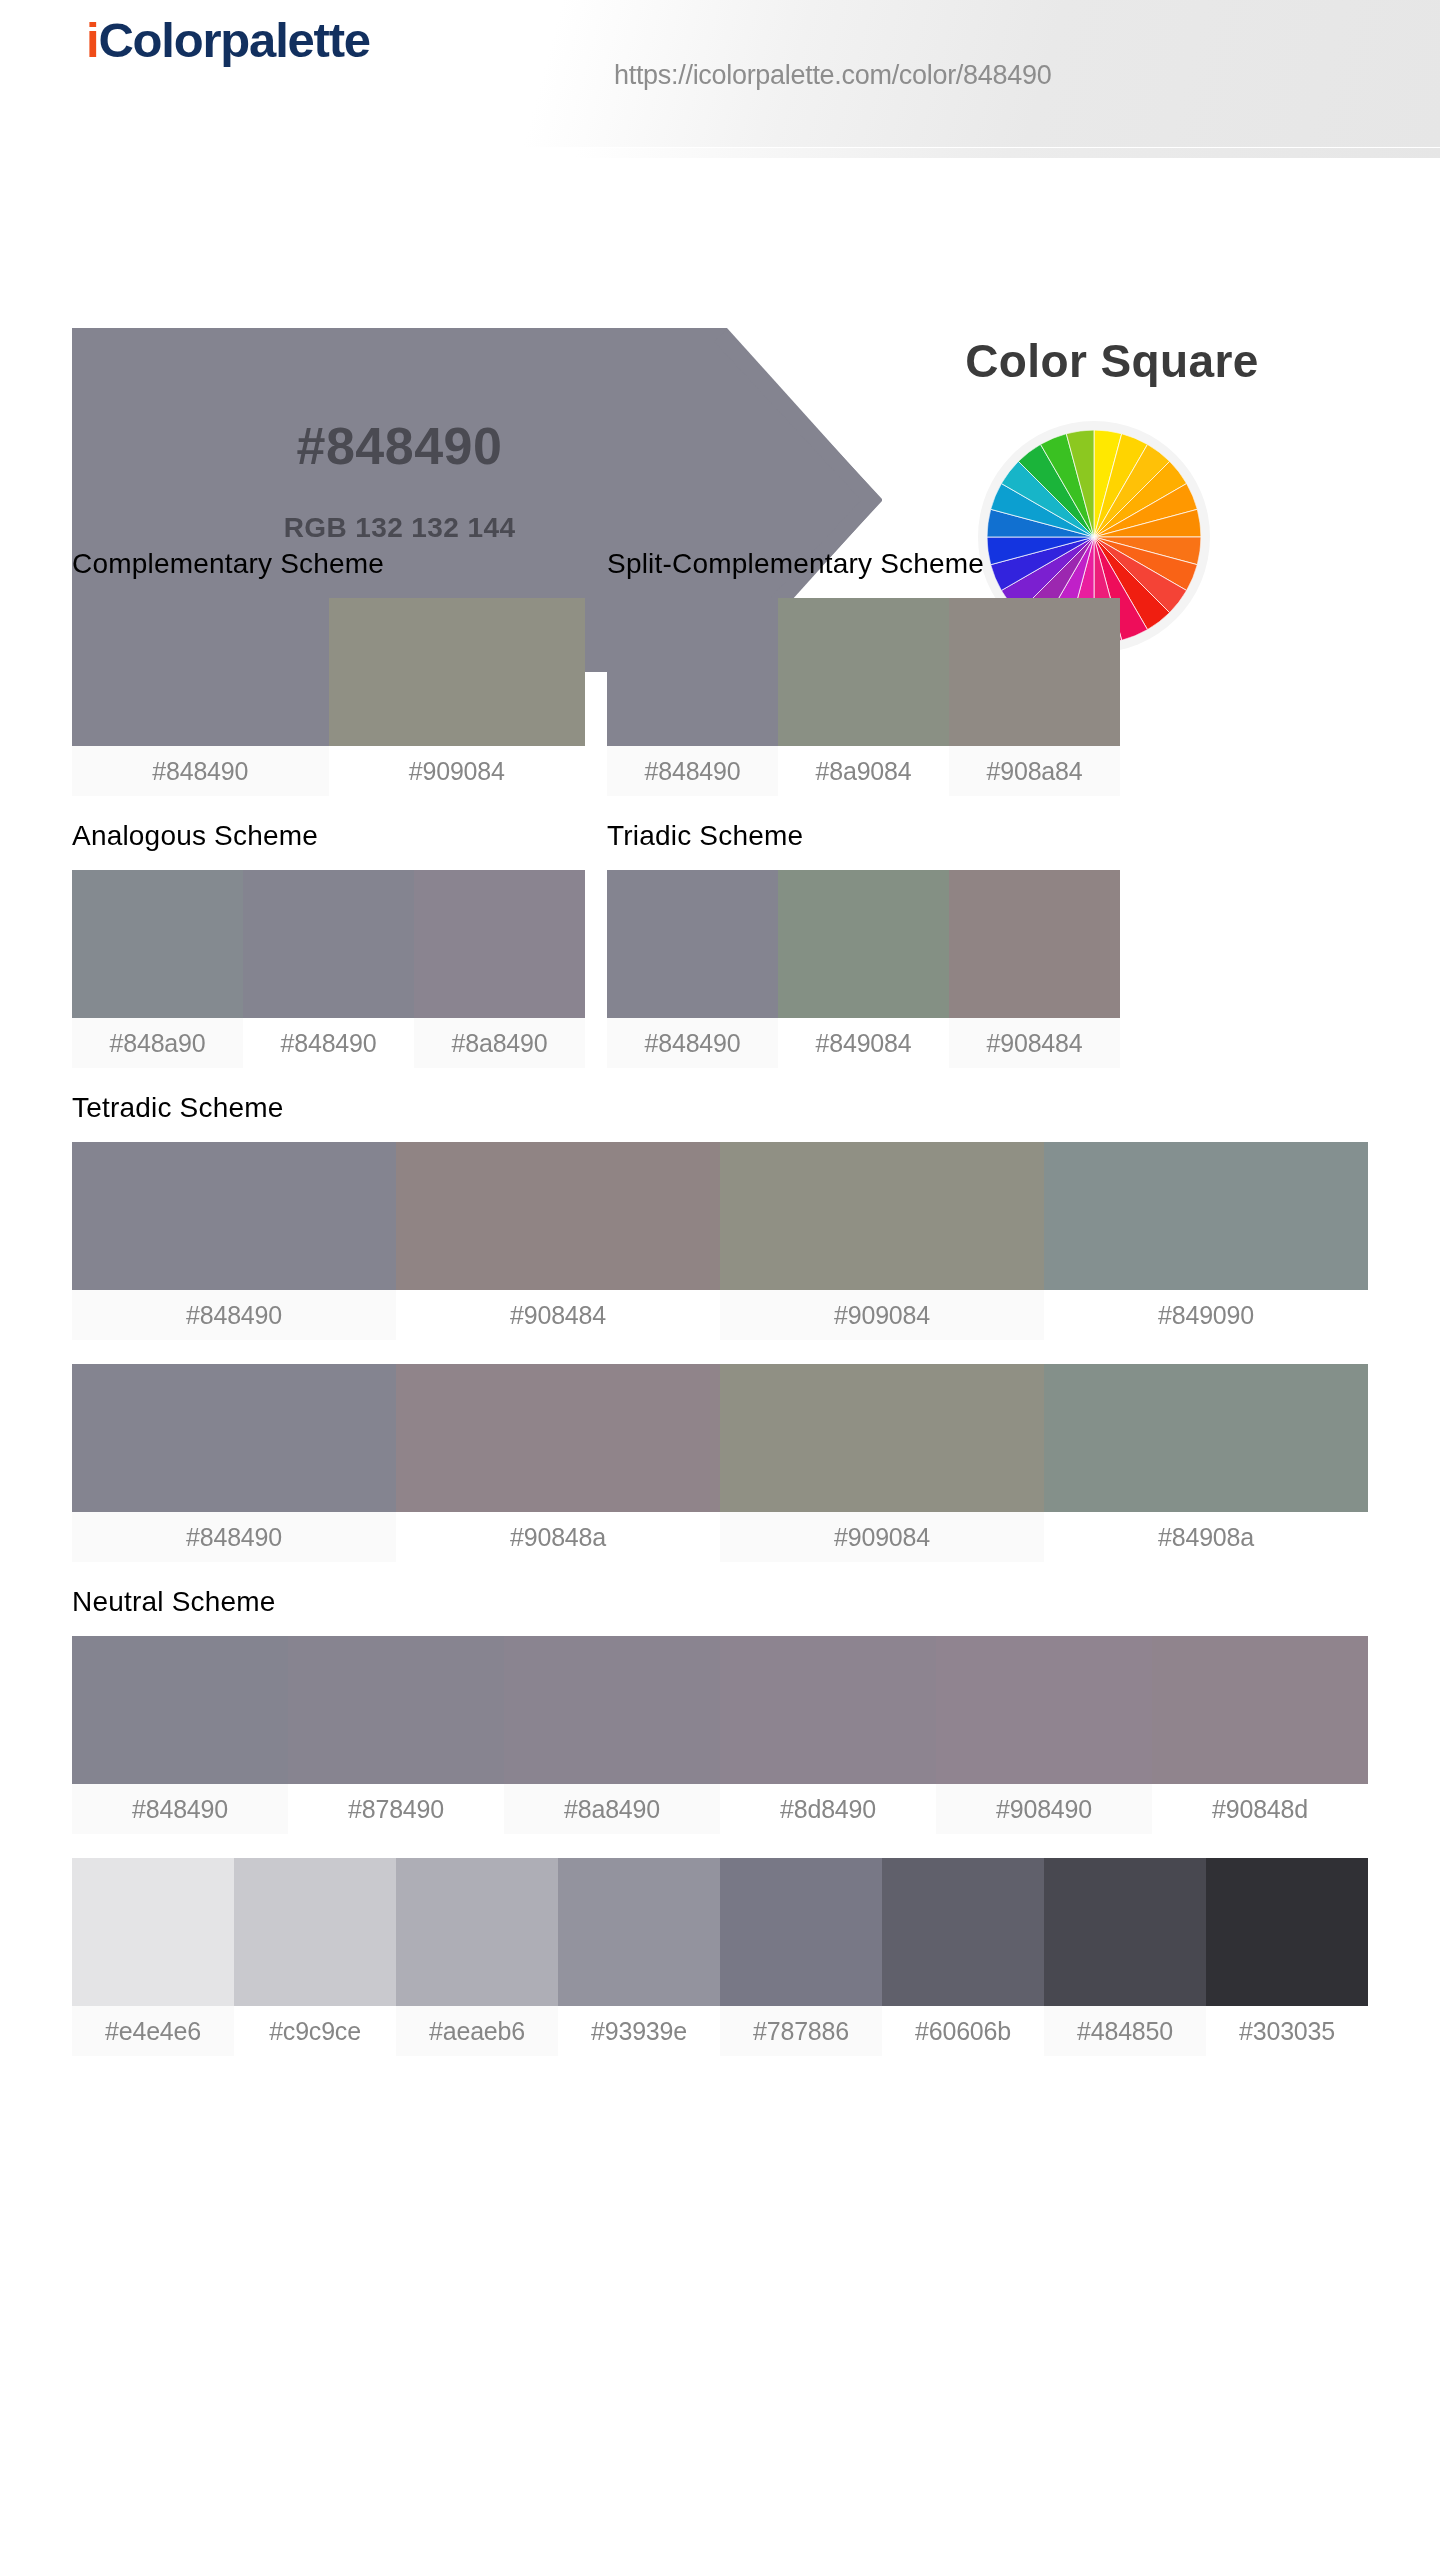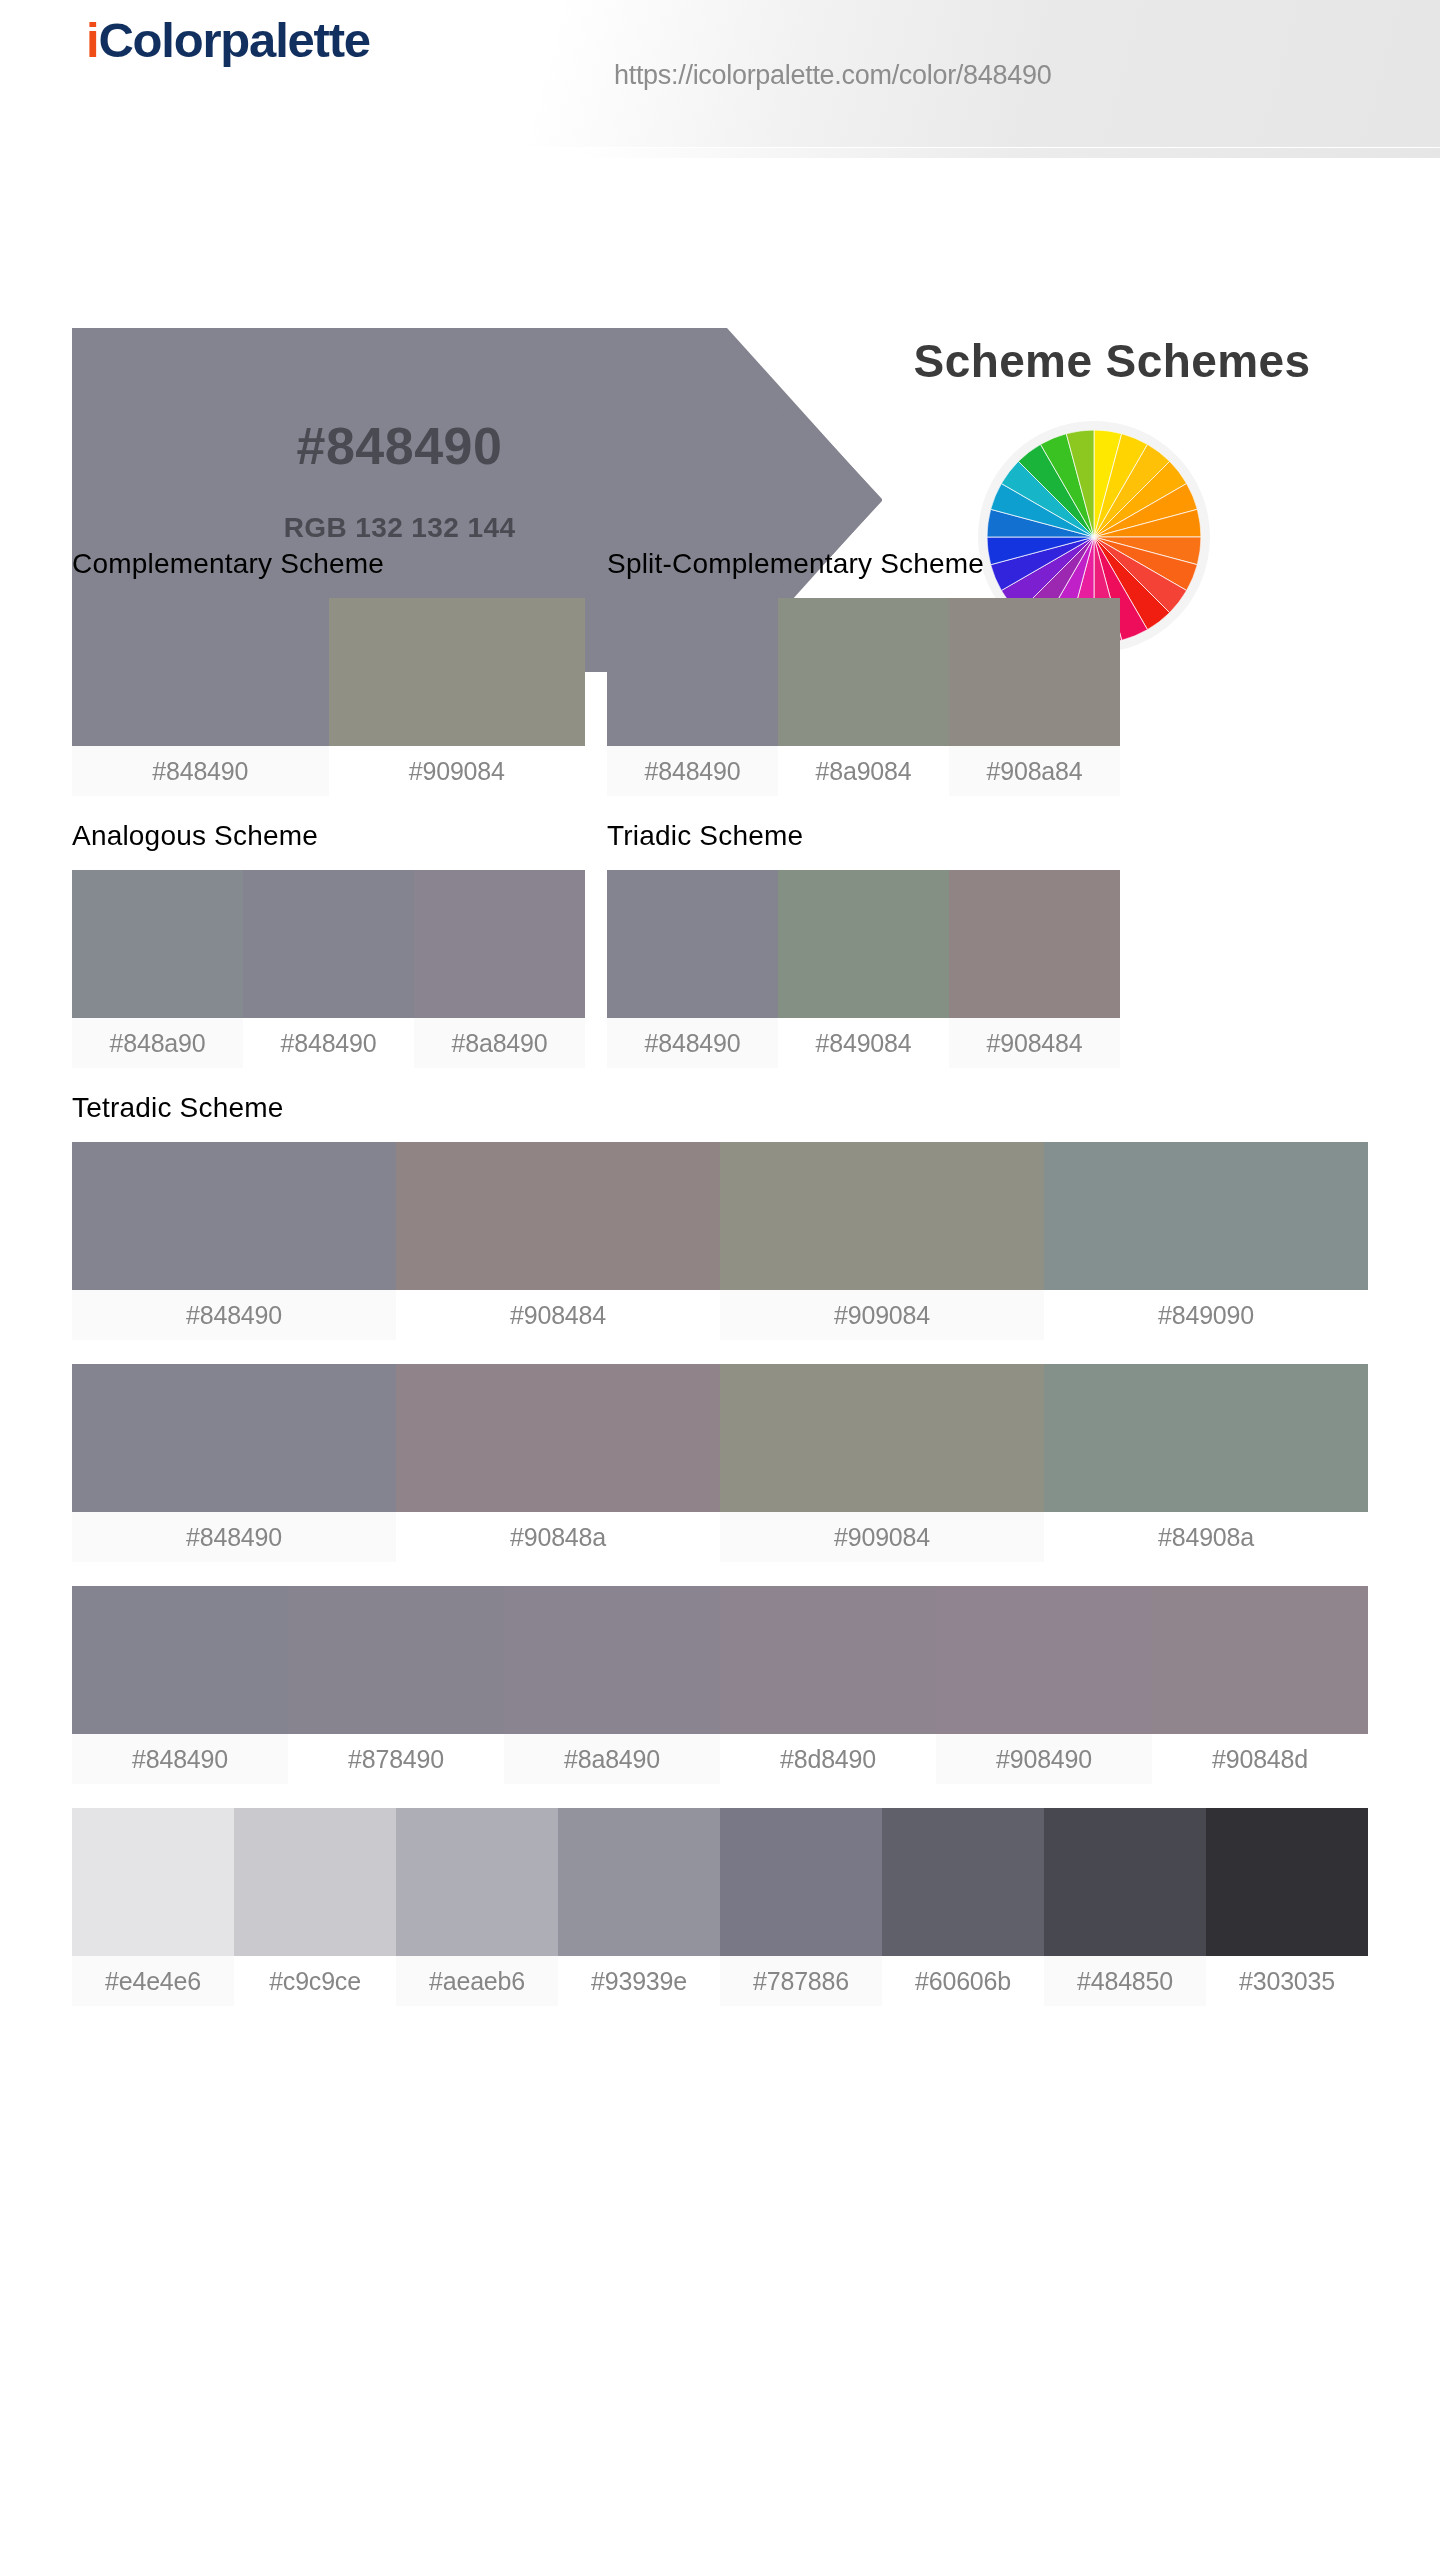"Scheme Schemes" div.hero-title { text: Scheme Schemes -> Color Square }
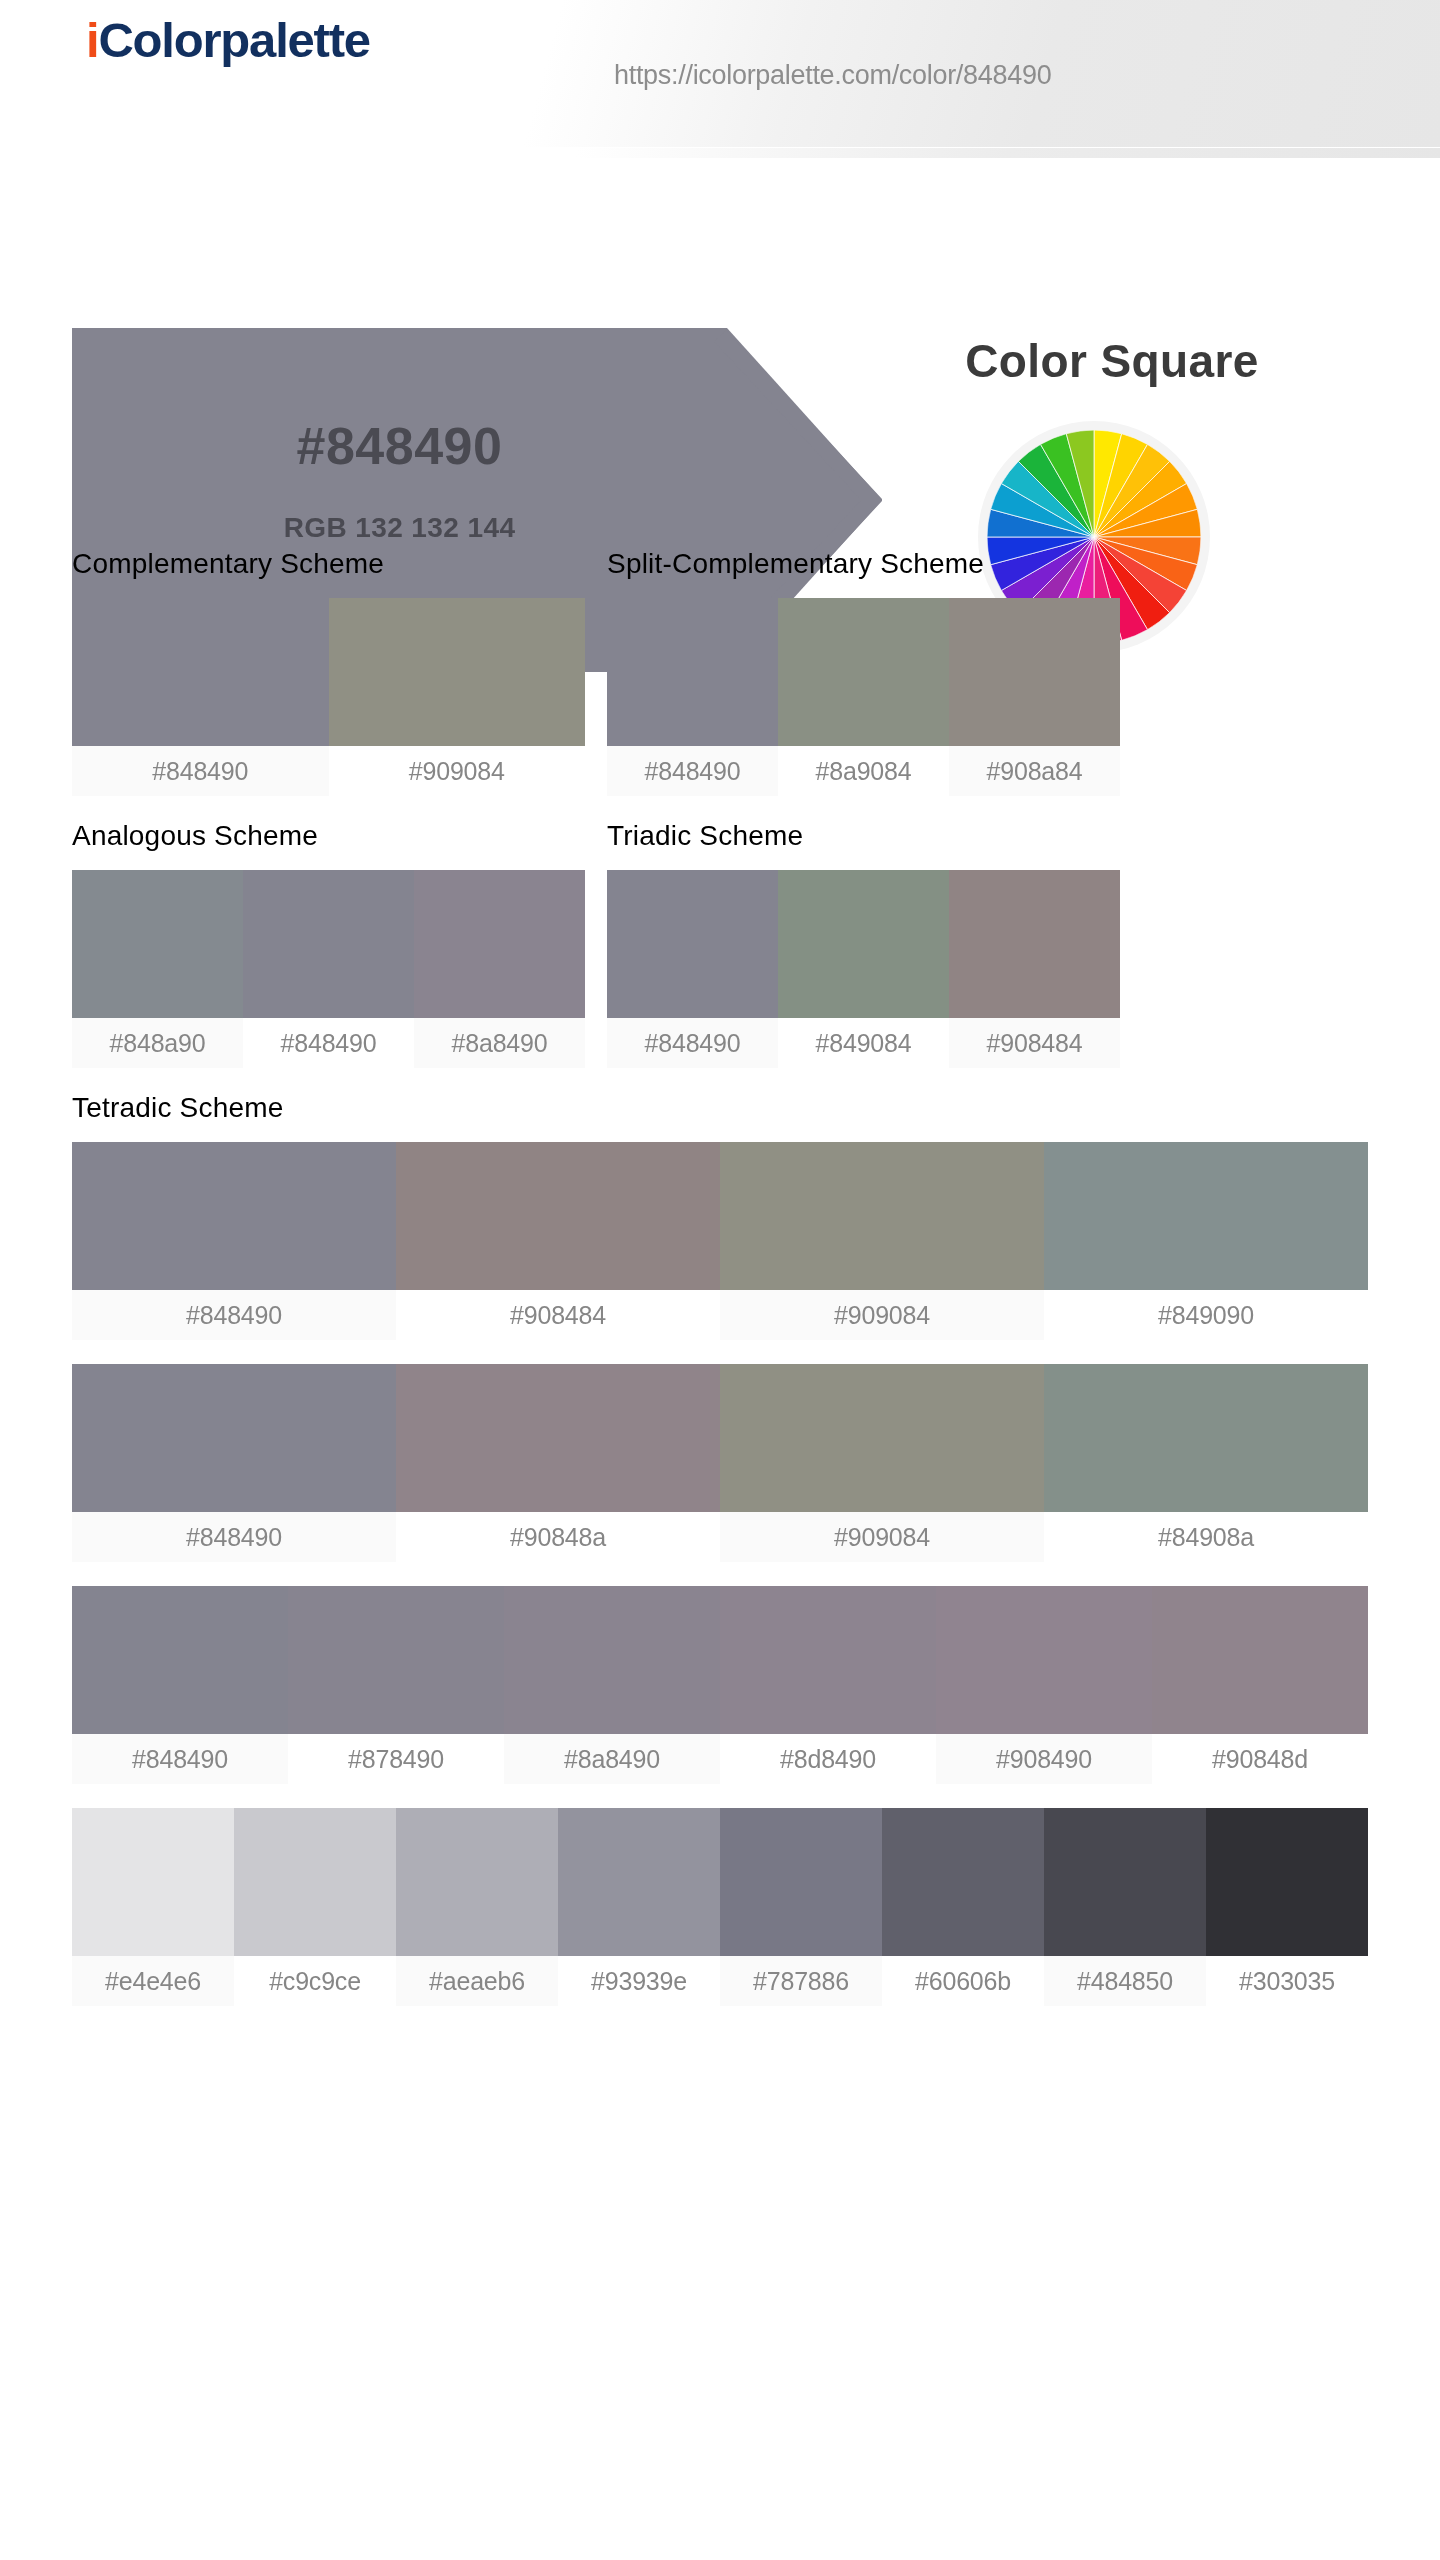"Neutral Scheme" div.scheme-title { html: none -> <div>Neutral Scheme</div> }
